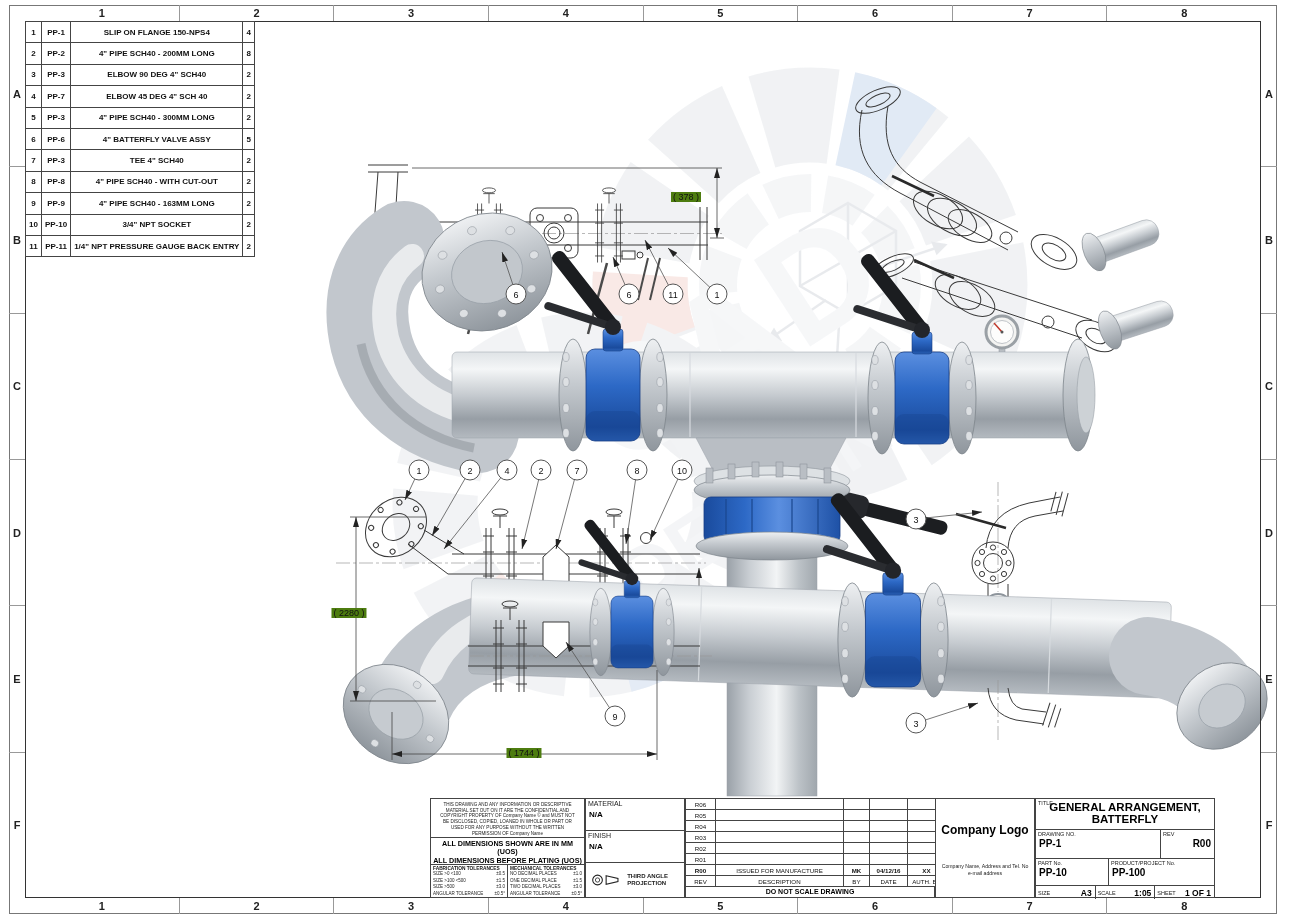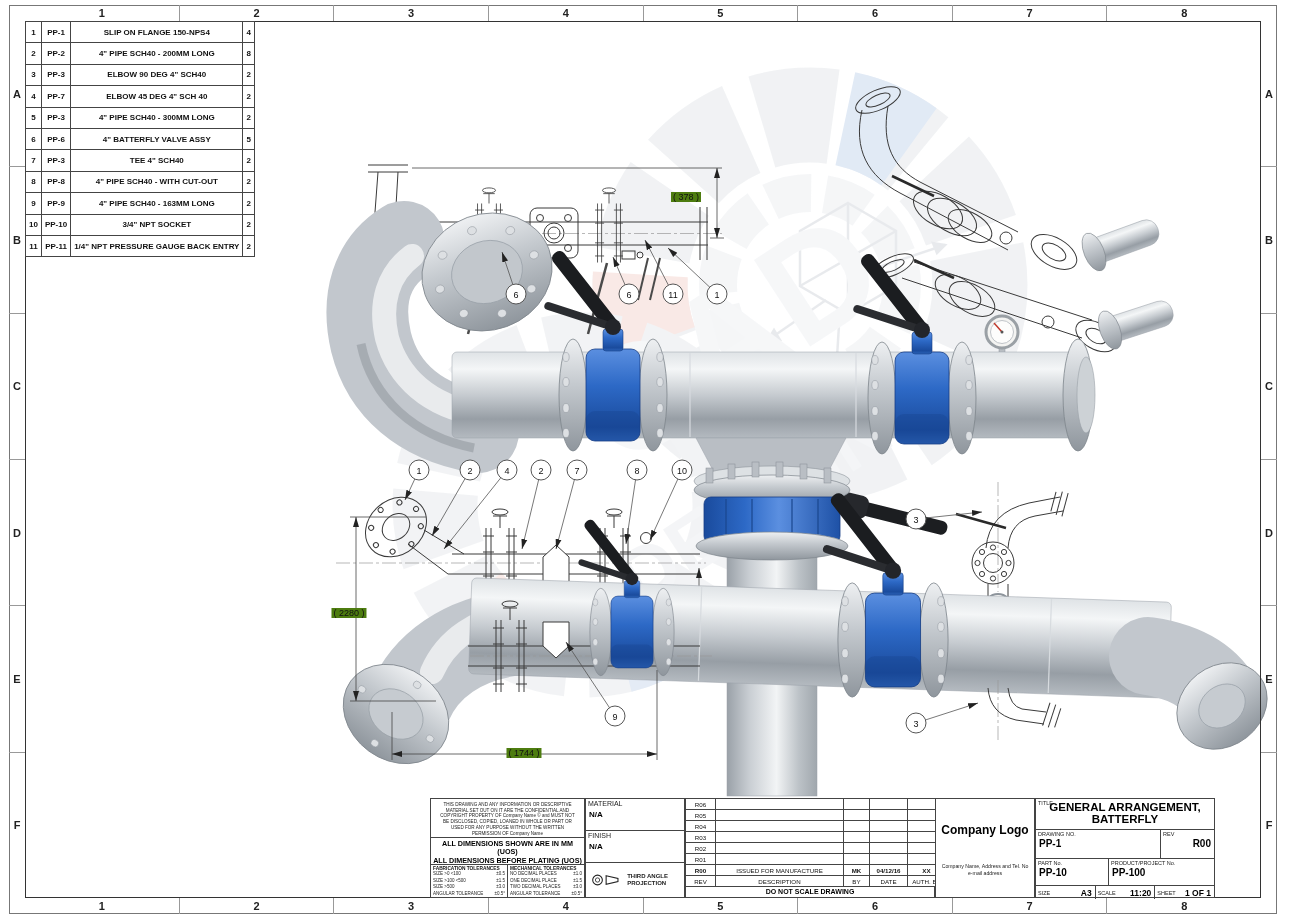"11:20" span.v { text: 11:20 -> 1:05 }
